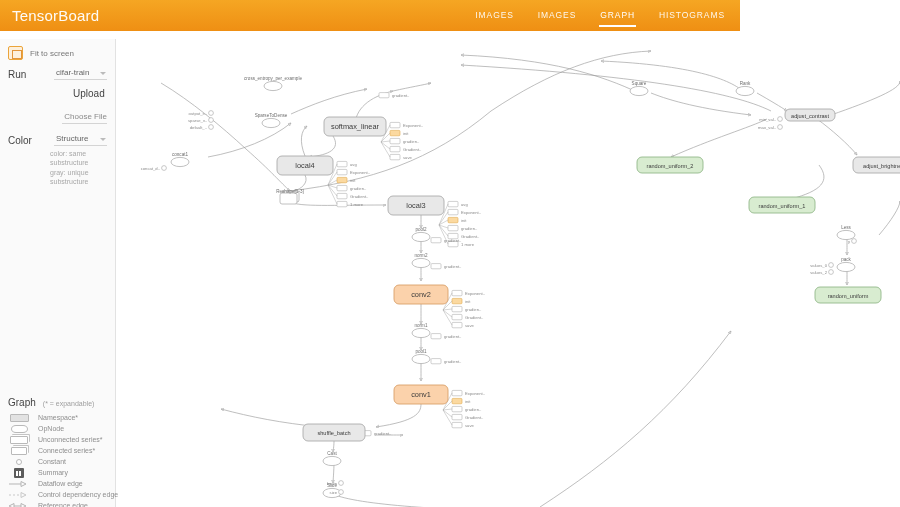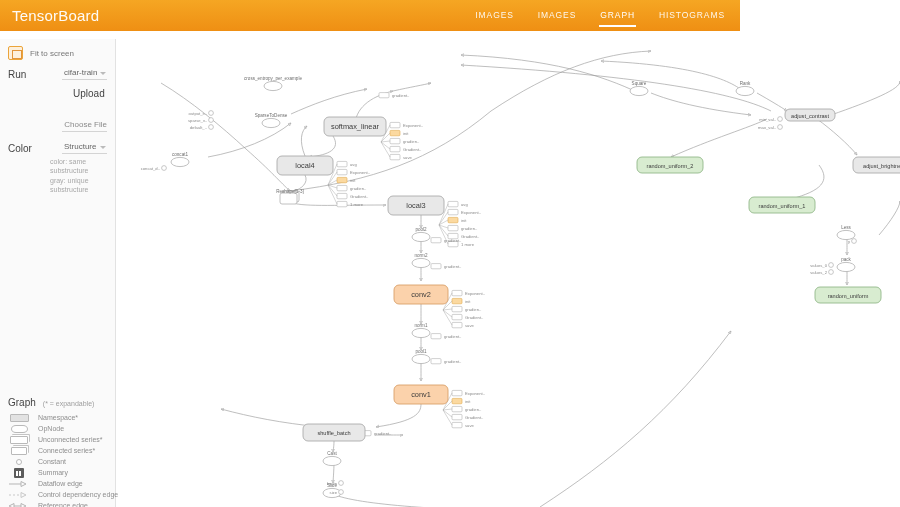"Run" .ctrlrow { gap: 20px -> 12px }
